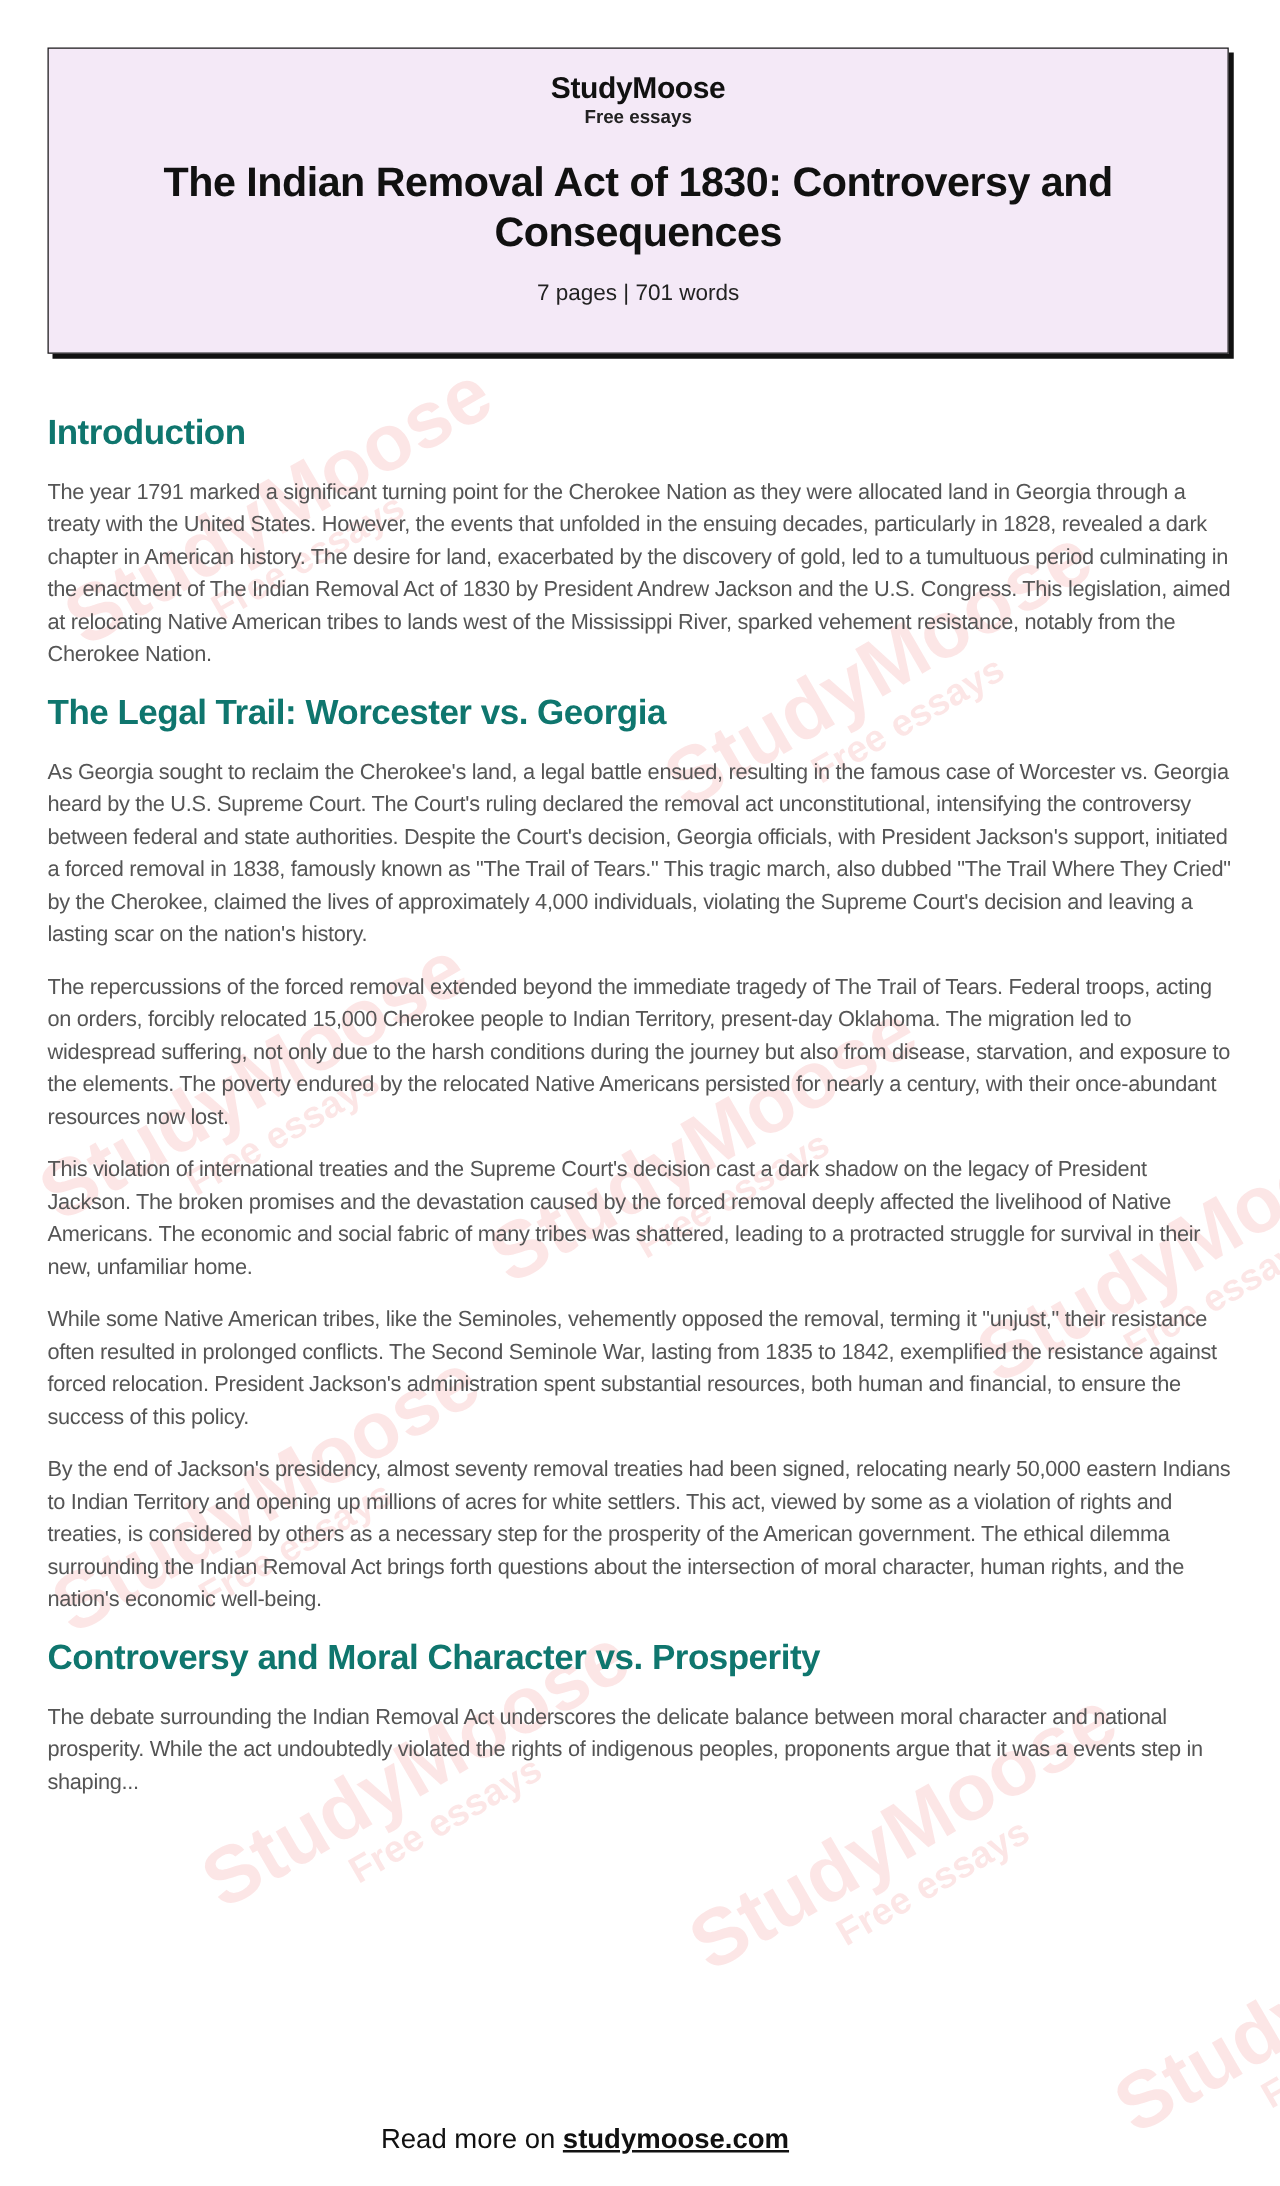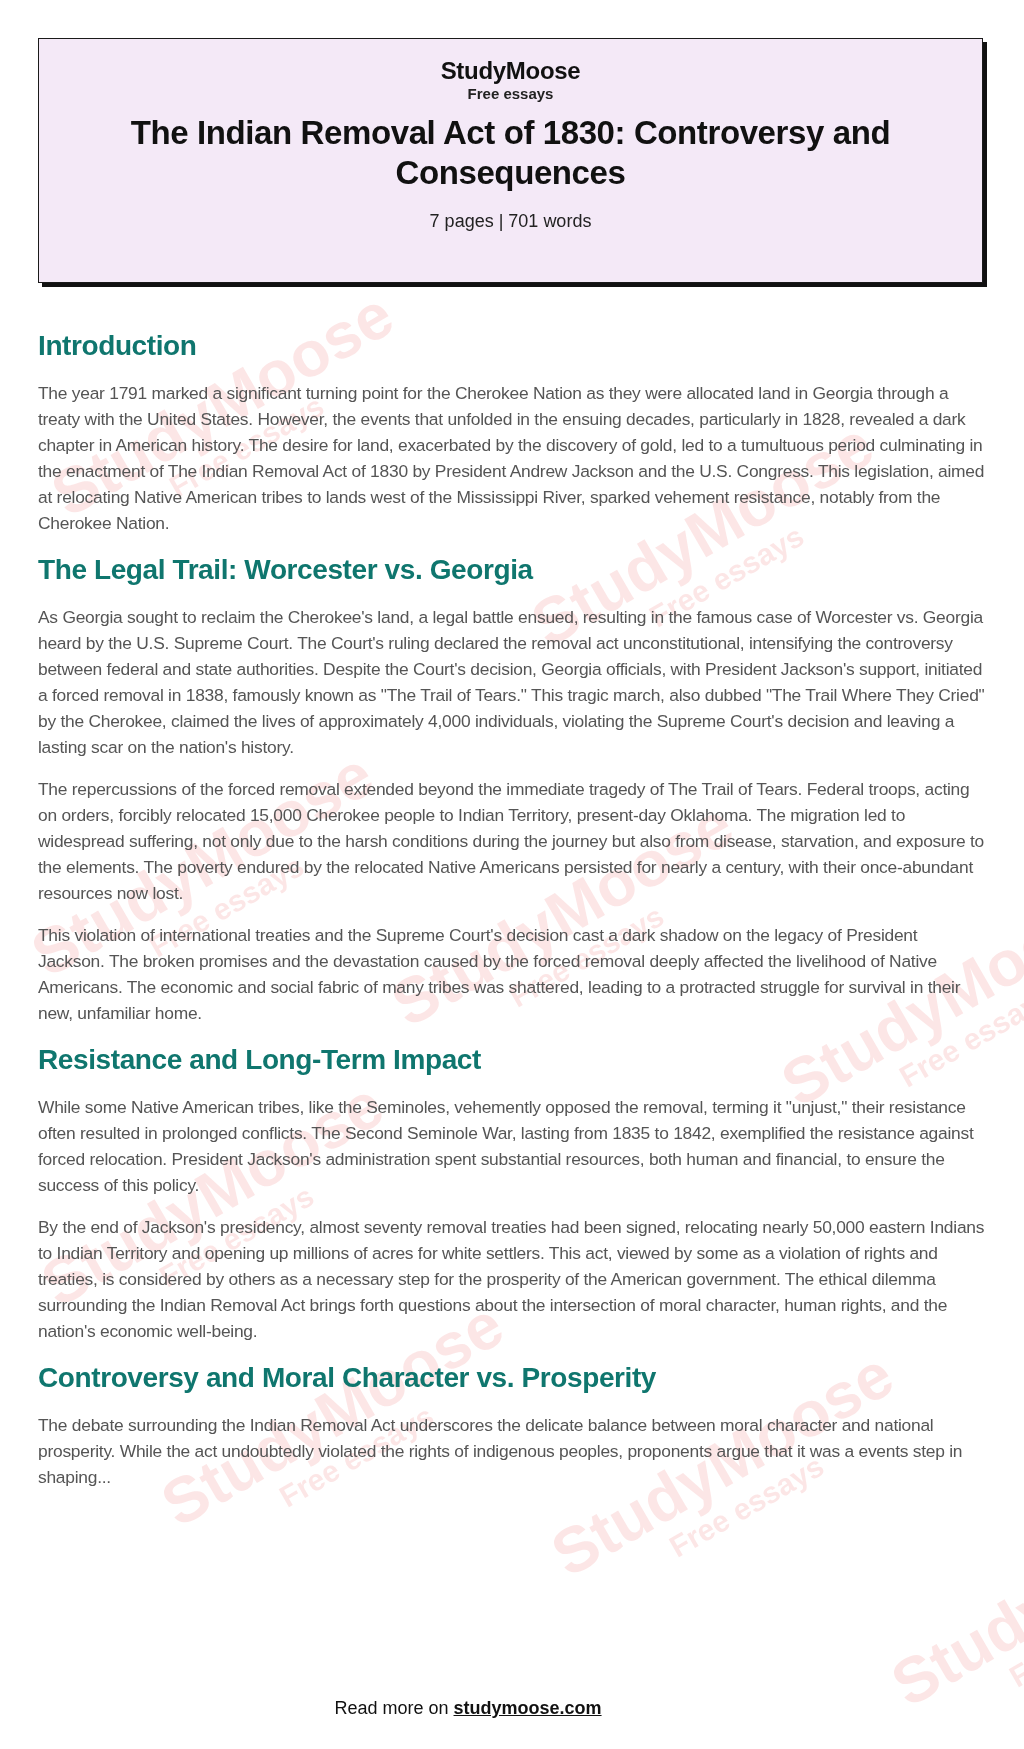"The Indian Removal Act of" .doc-title { margin: 11px auto 0 auto -> 24px auto 0 auto }
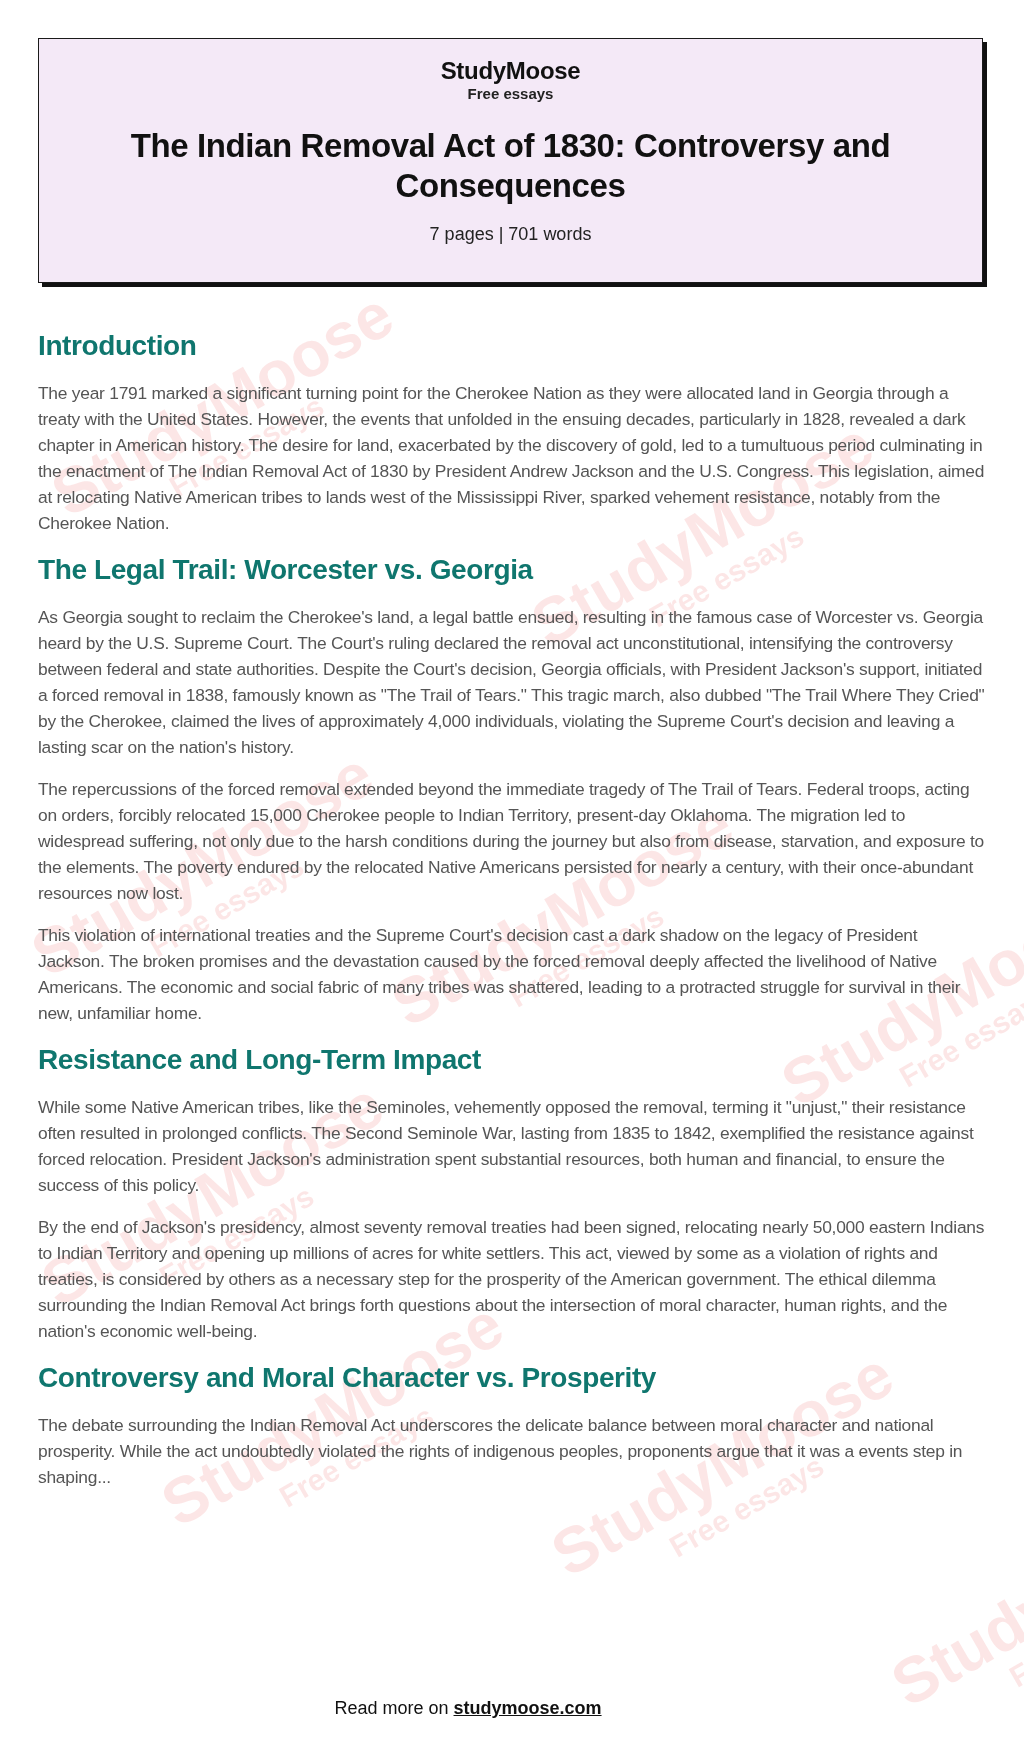"Resistance and Long-Term Impact" h2.section-heading { html: <h2>Resistance and Long-Term Impact</h2> -> none }
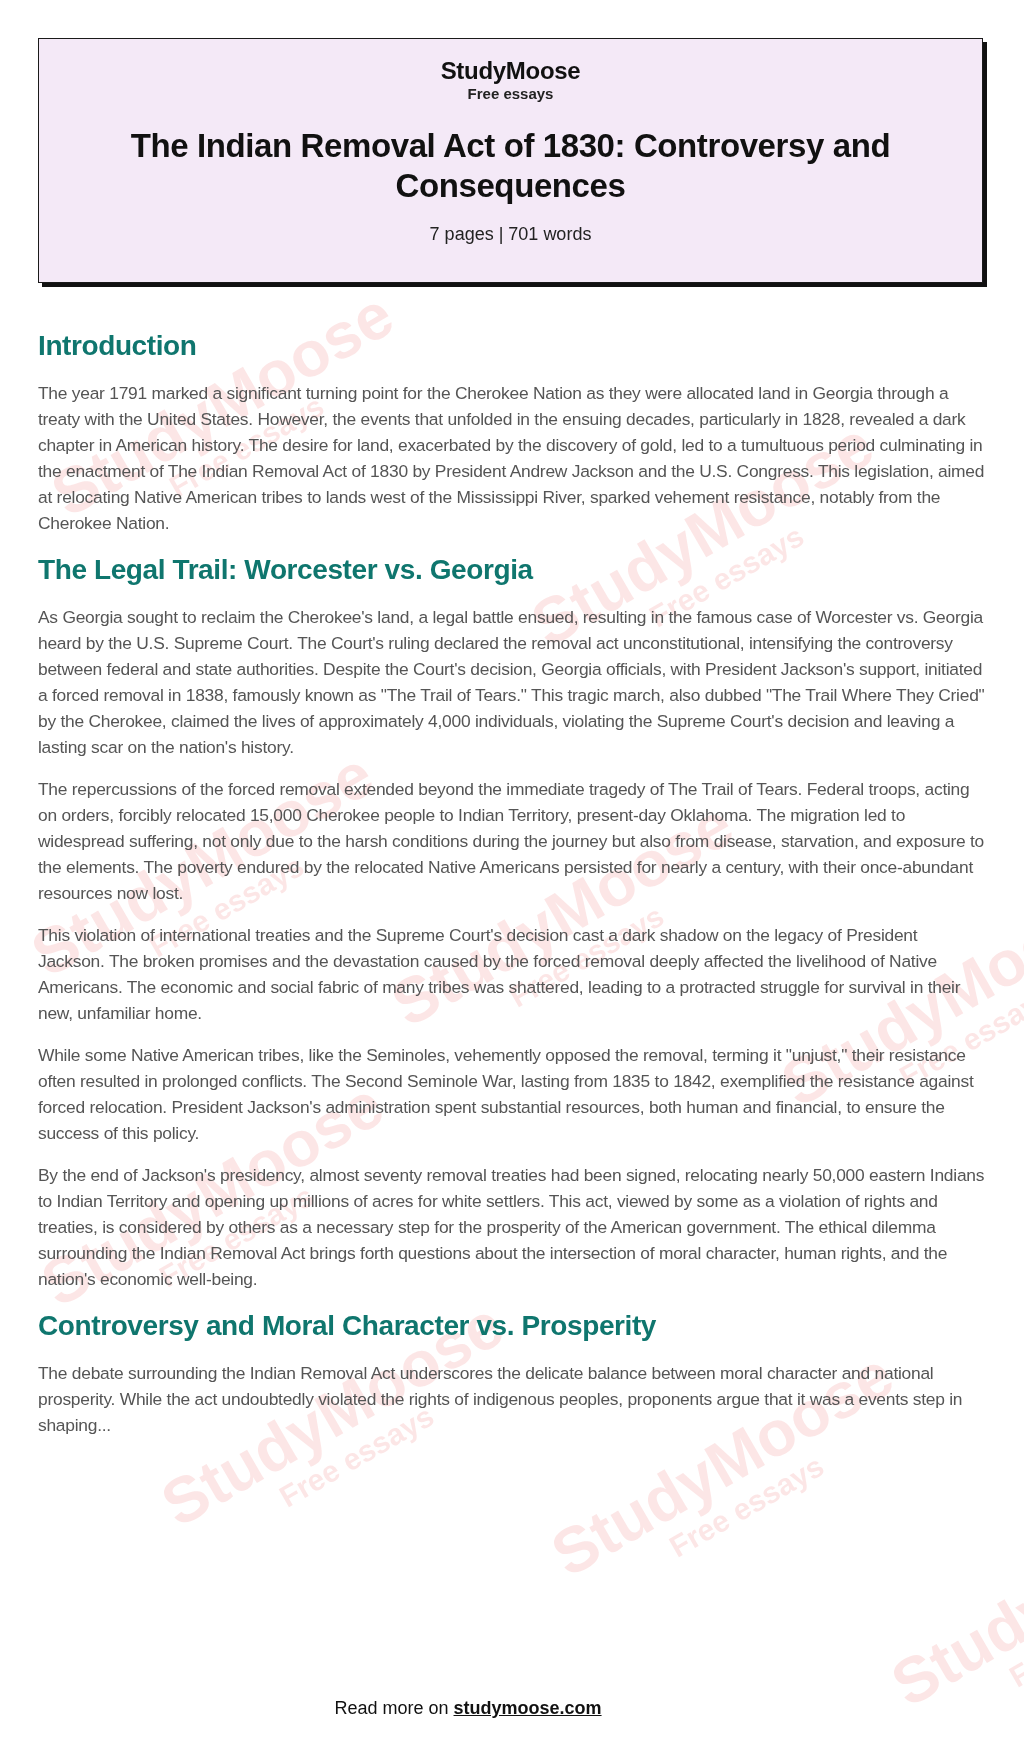"Read more on studymoose.com" .read-more { font-size: 18px -> 22px }
